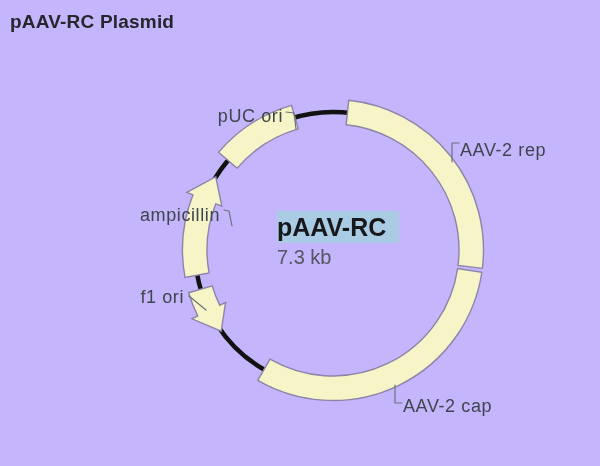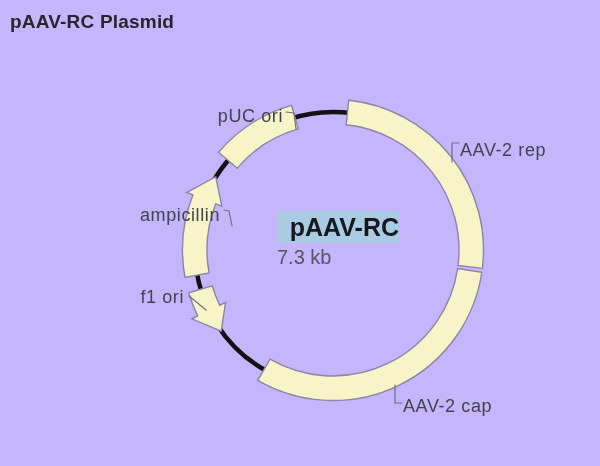"pAAV-RC" .center-name { justify-content: flex-end -> flex-start }
